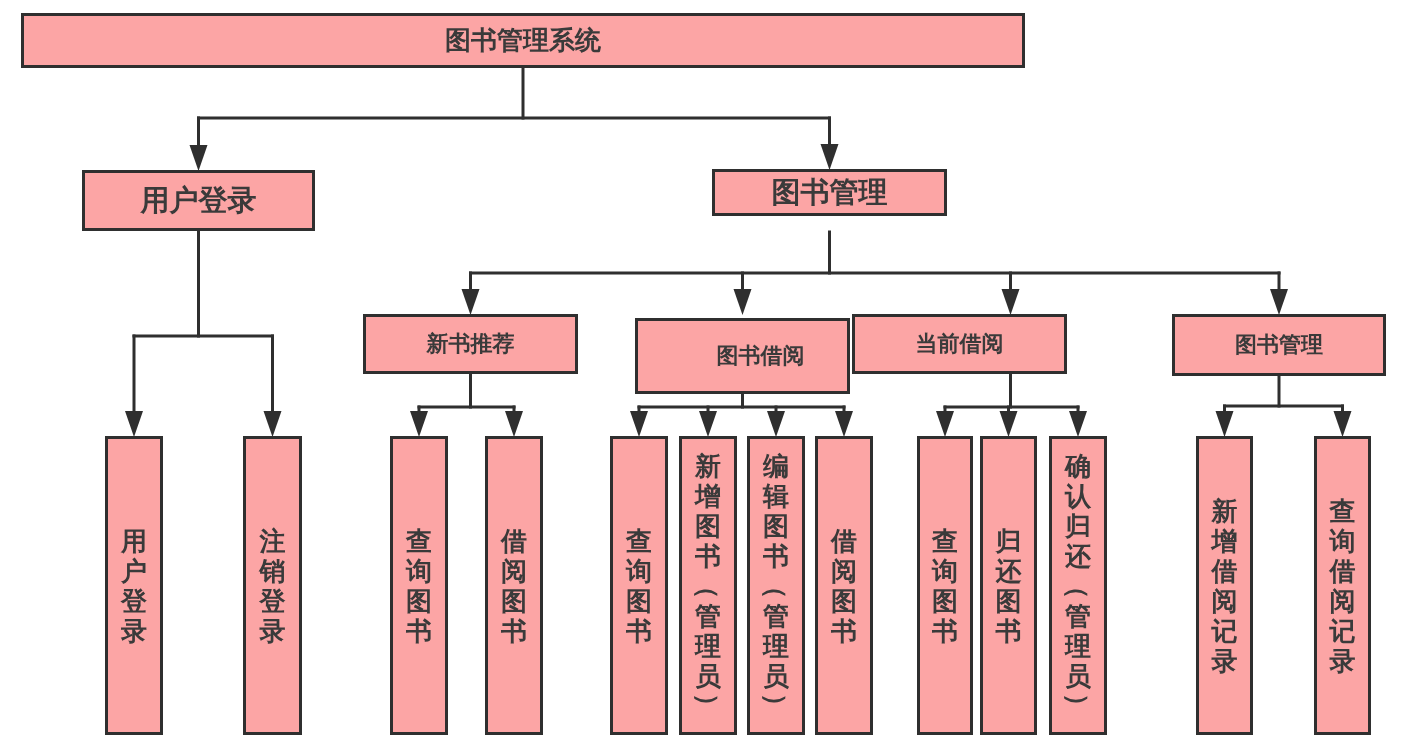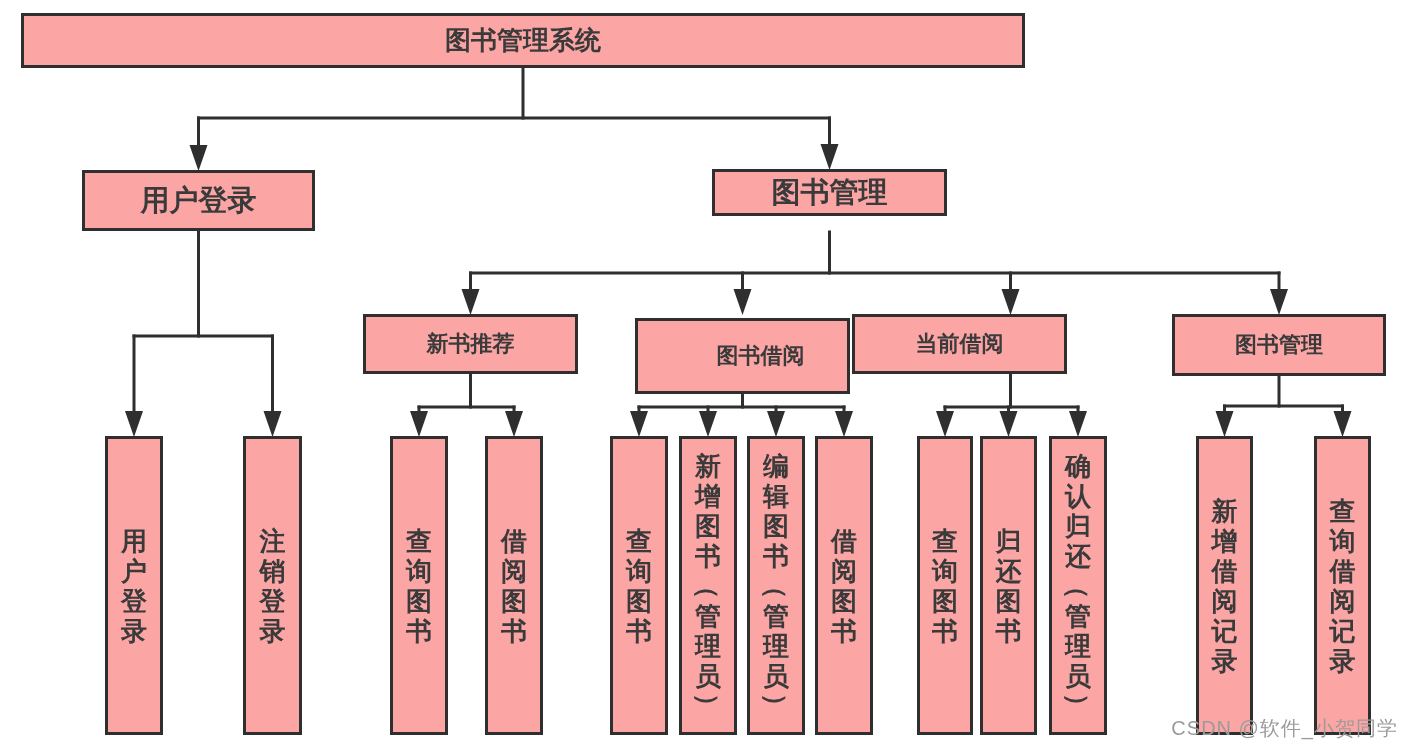"CSDN @软件_小贺同学" div.watermark { html: <div>CSDN @软件_小贺同学</div> -> none }
